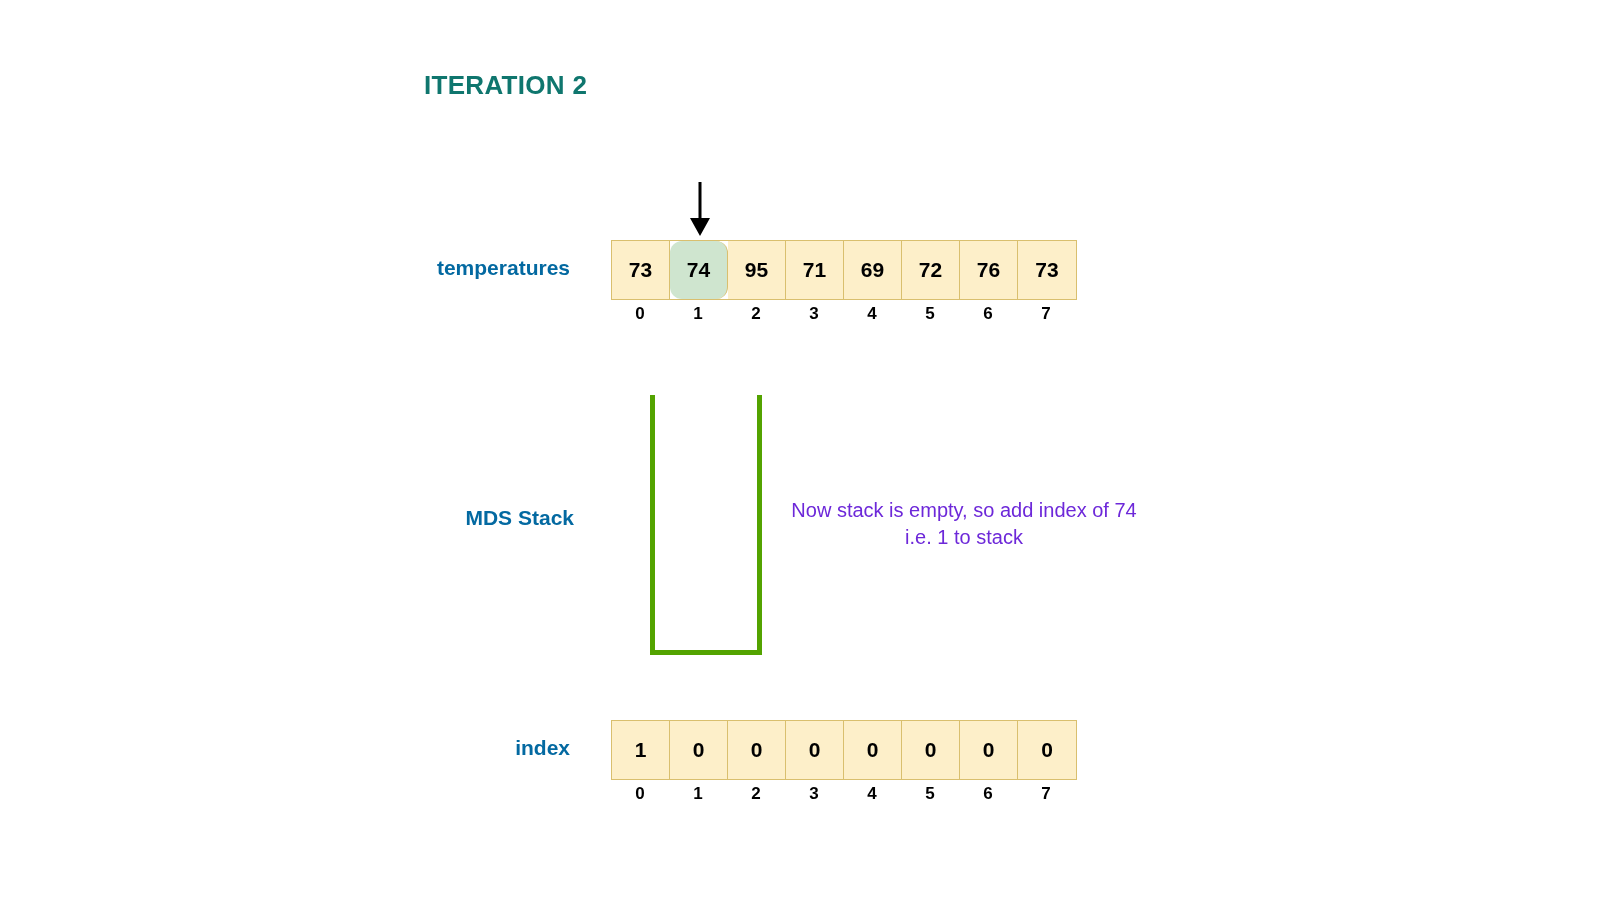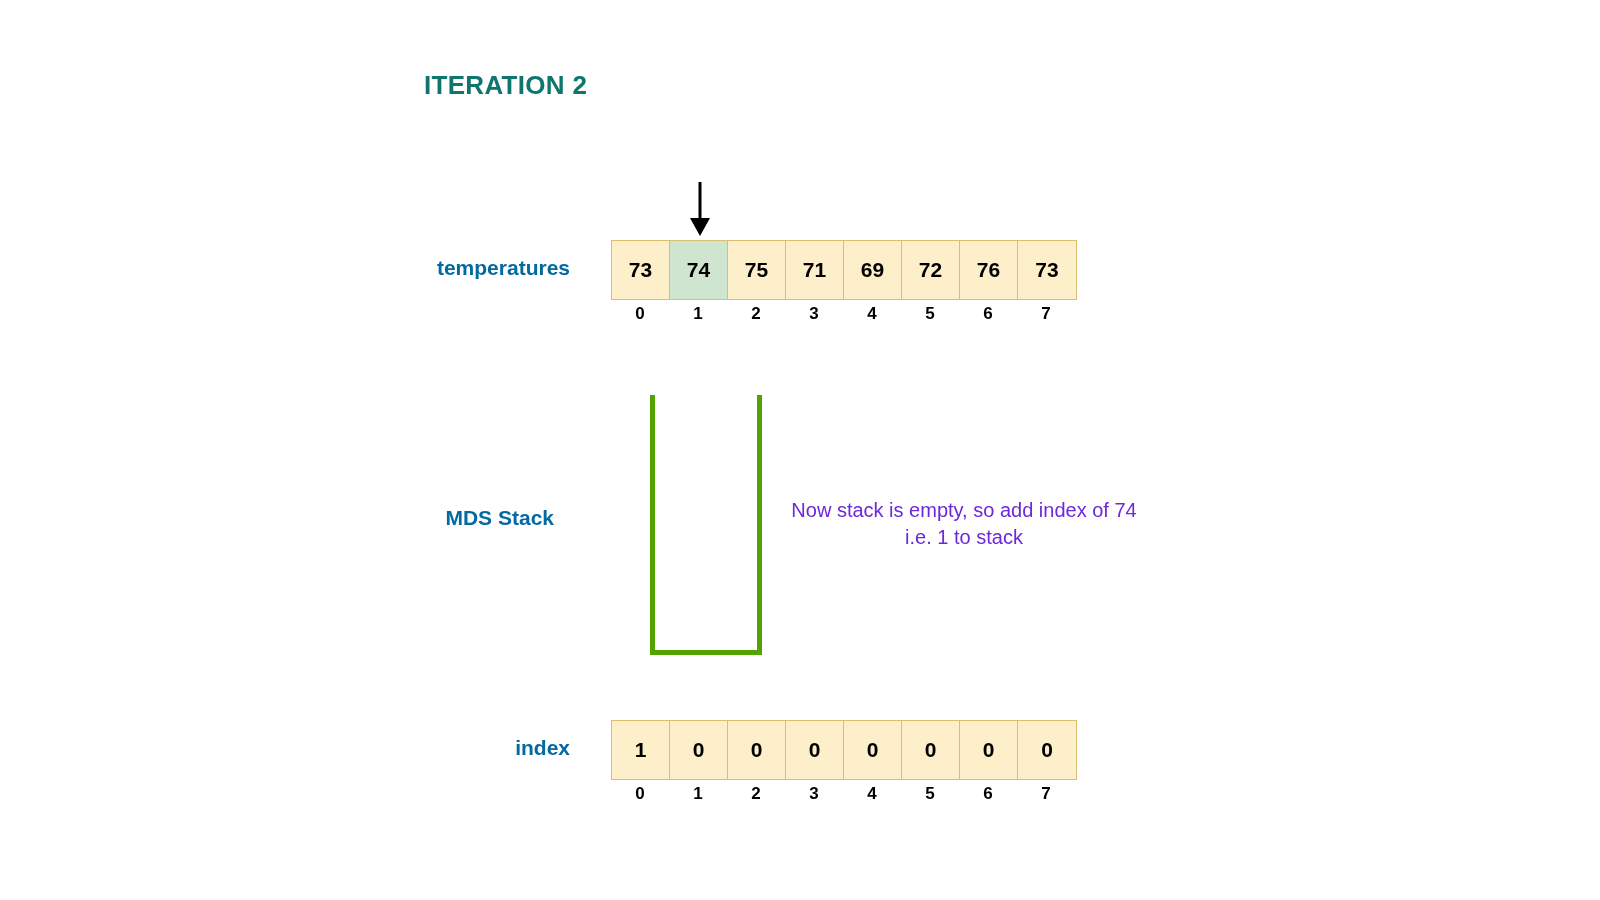"74" .array-cell.highlight { border-radius: none -> 12px }
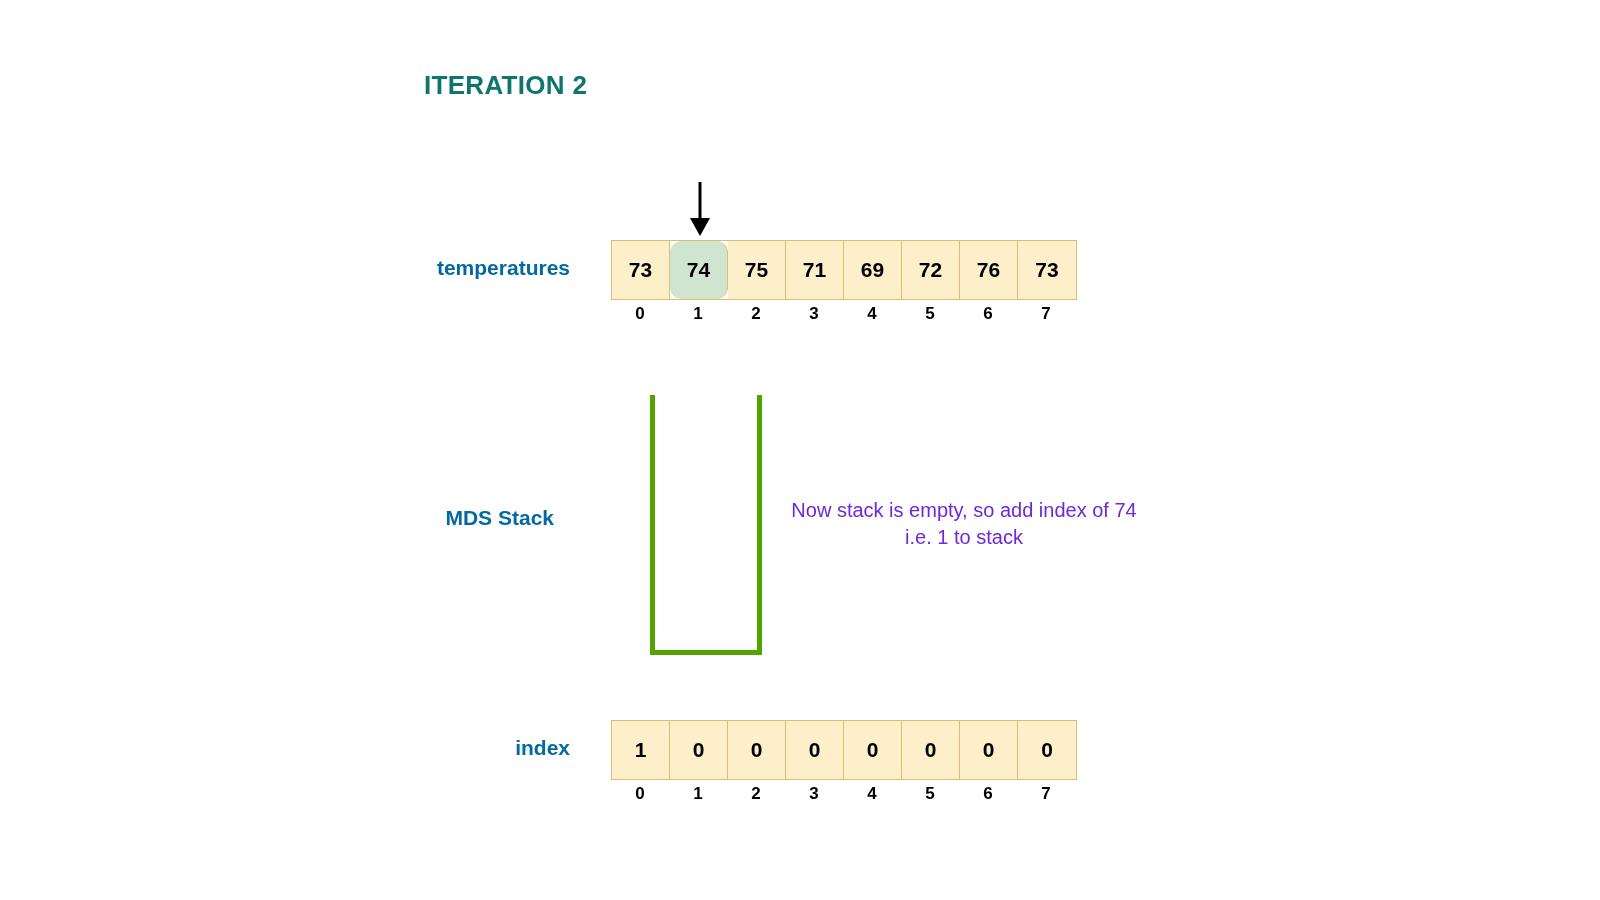"75" div.array-cell { text: 75 -> 95 }
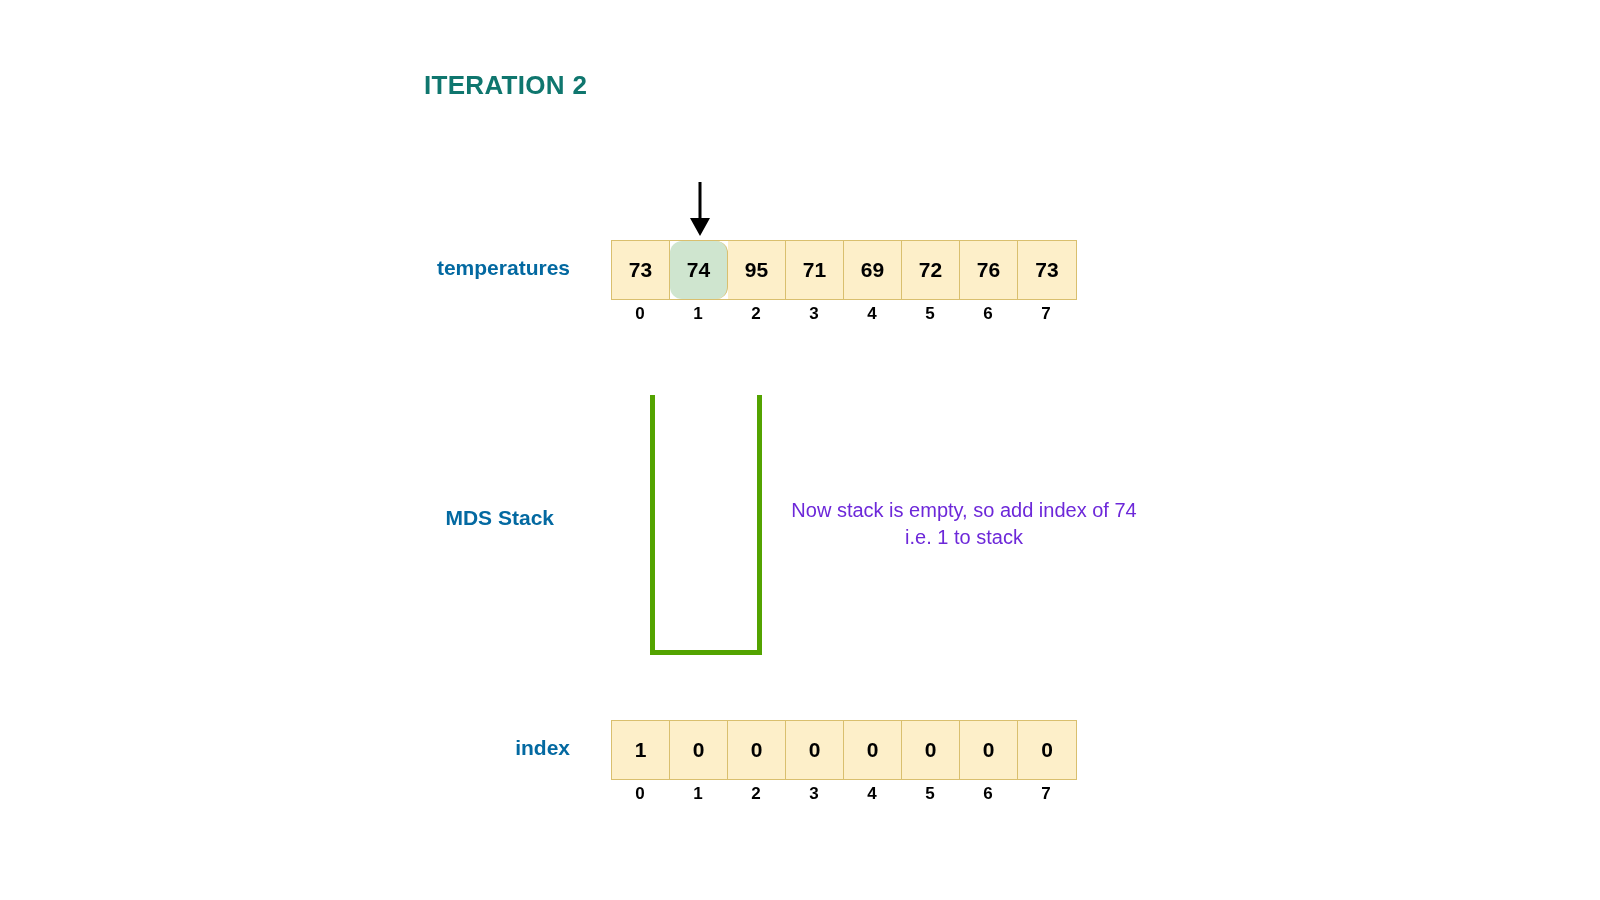"MDS Stack" div.row-label { left: 284px -> 304px }
